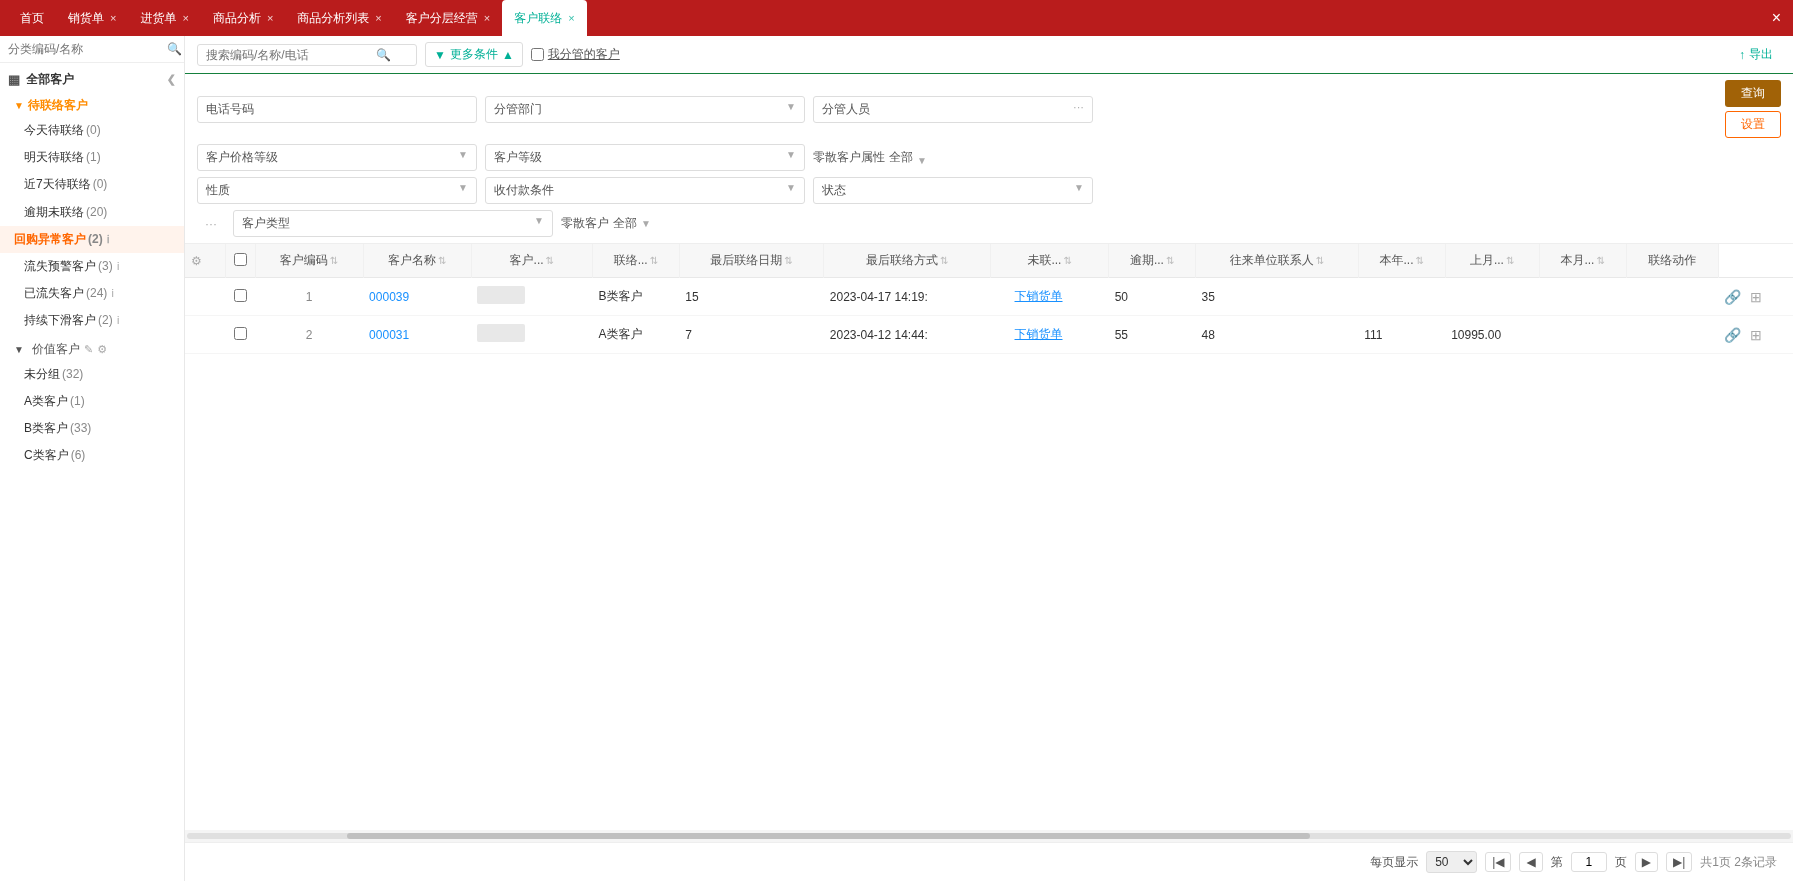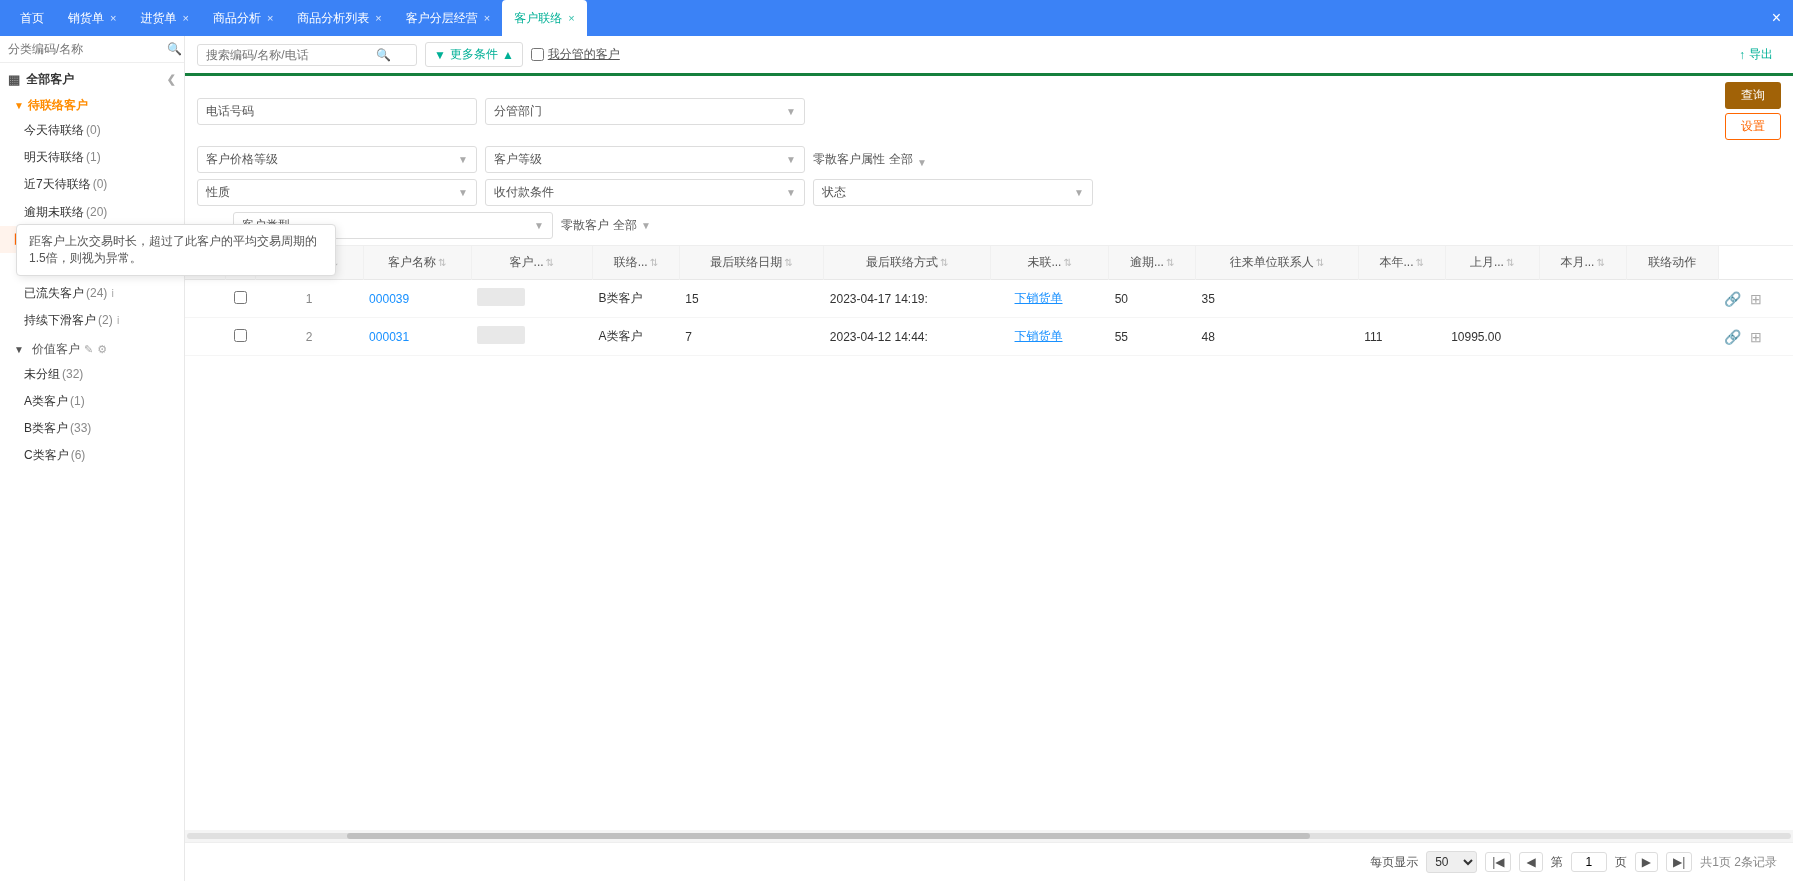"首页" .top-nav { background: #3b82f6 -> #b91c1c }
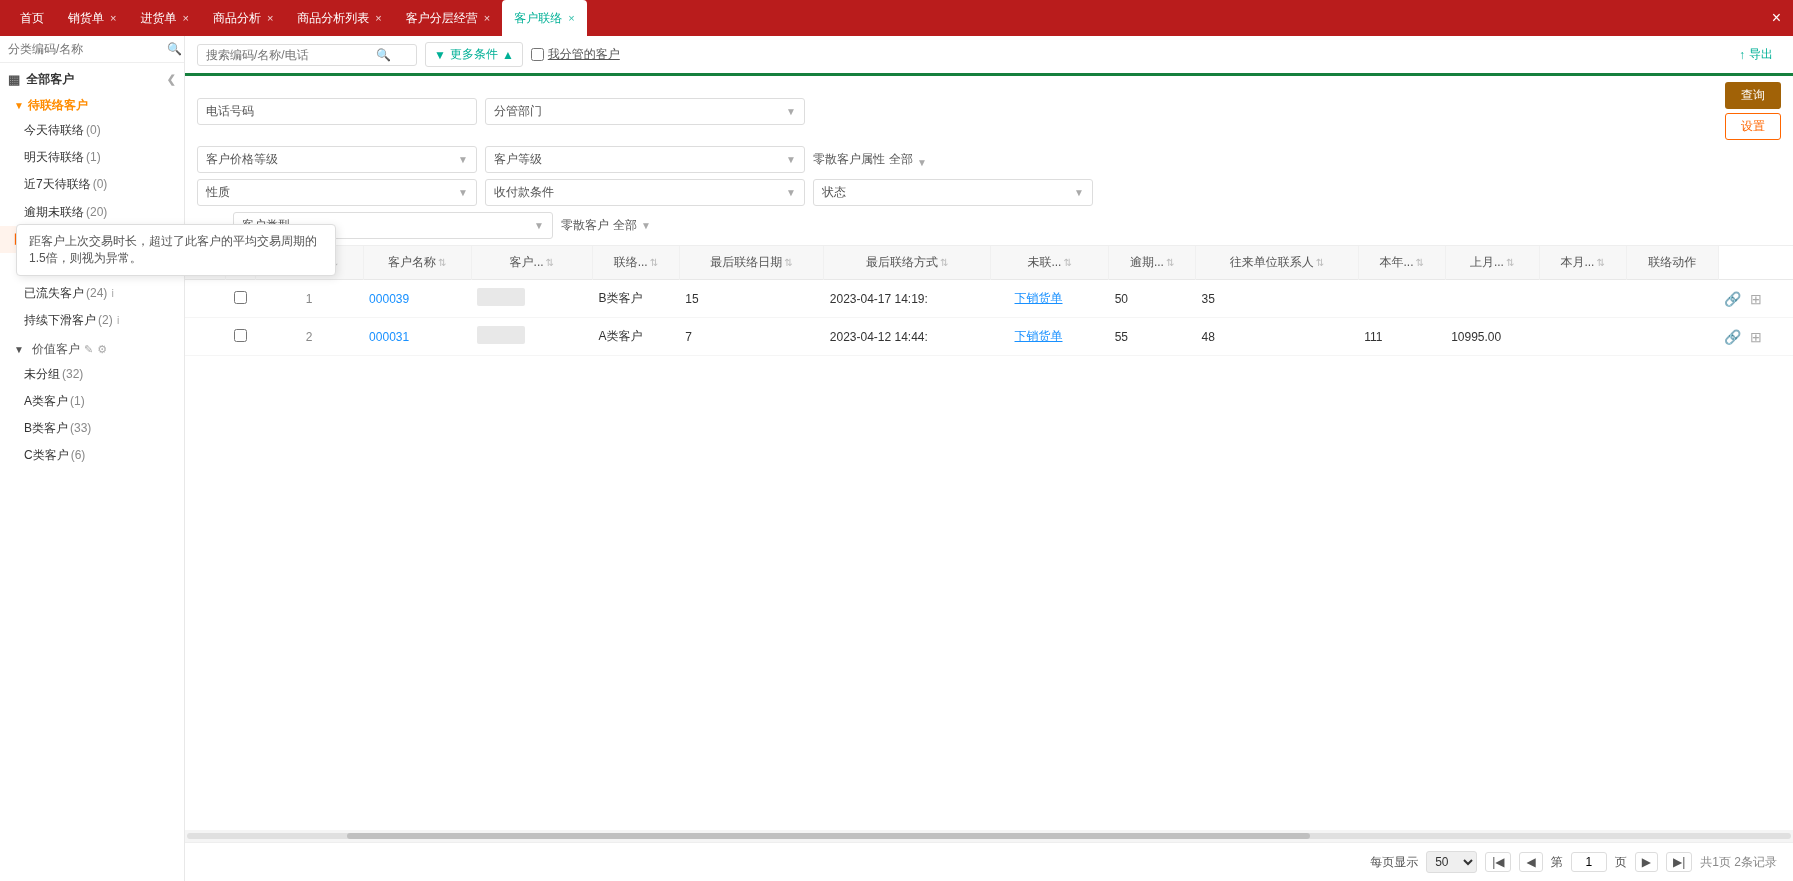"搜索编码/名称/电话" .filter-bar { border-bottom: 3px solid #15803d -> 1px solid #15803d }
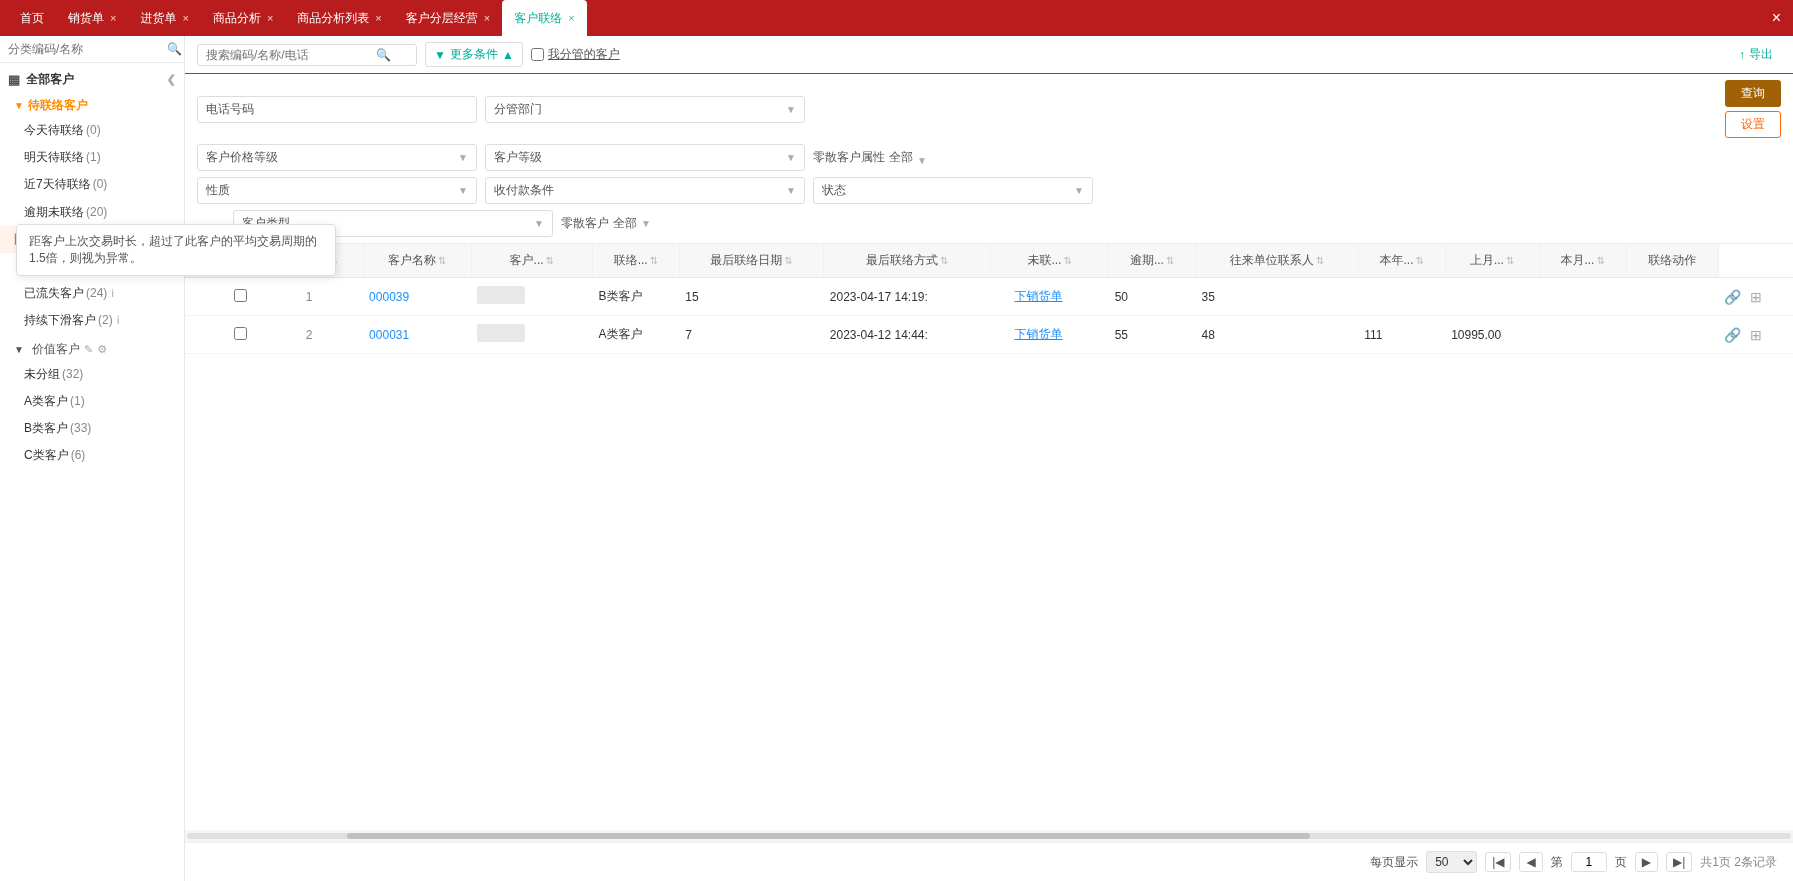"电话号码" .filter-field { align-items: center -> none }
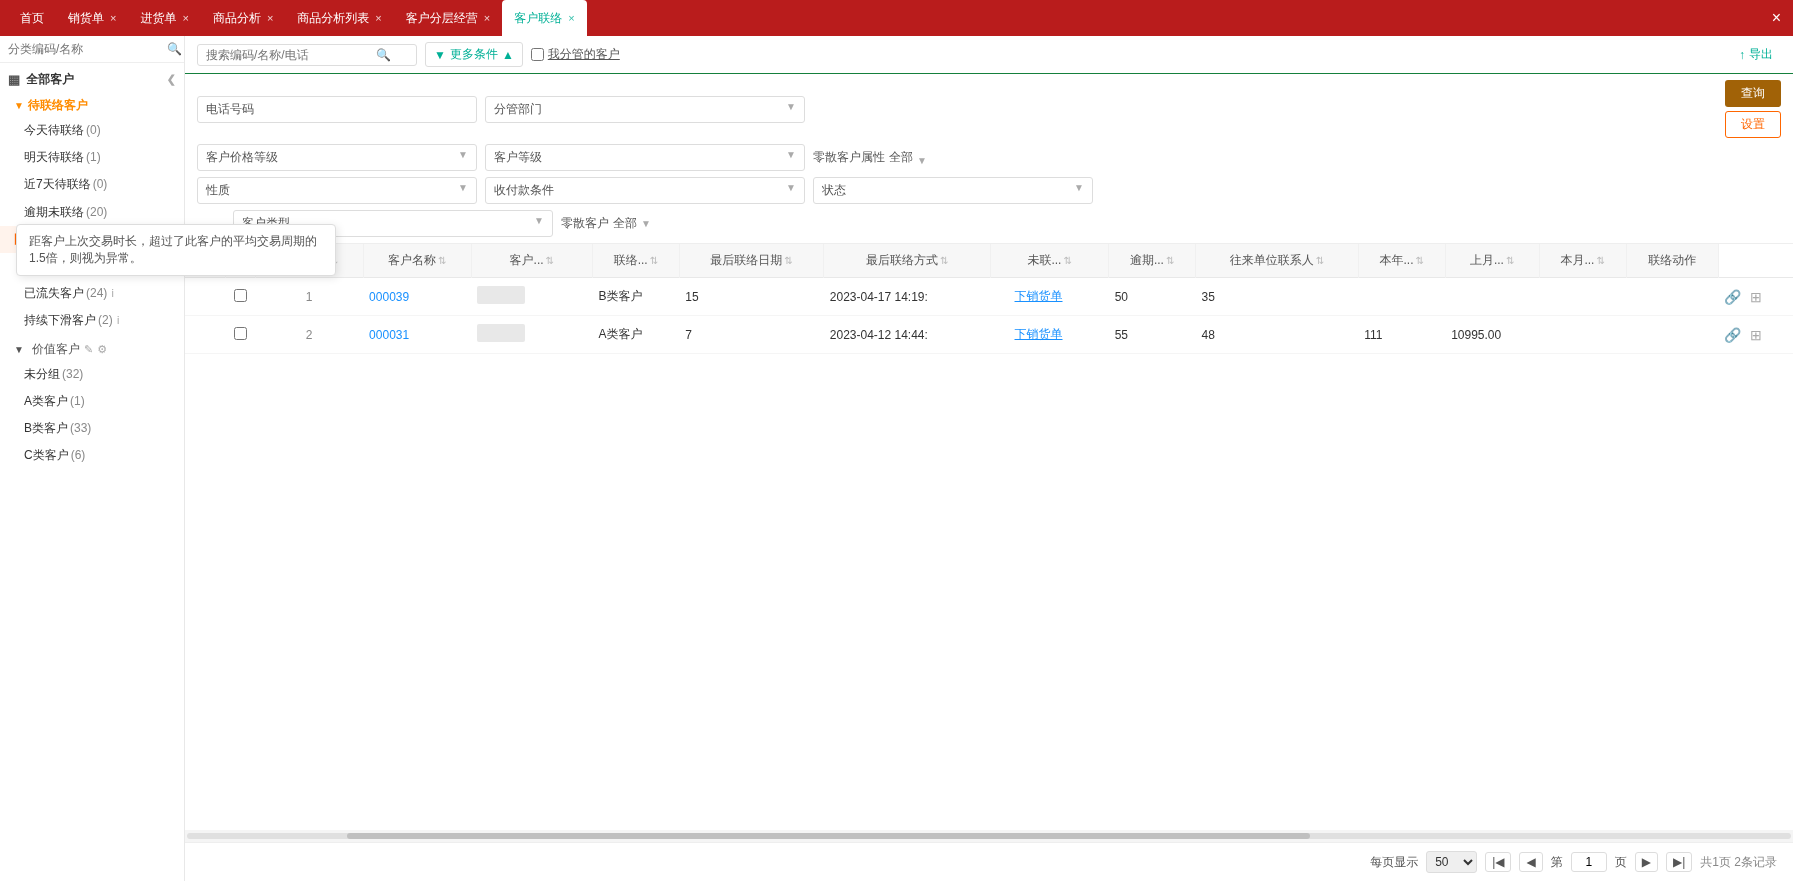"分管人员" div.filter-field { html: none -> <div> <span>分管人员</span> <span>···</span> </div> }
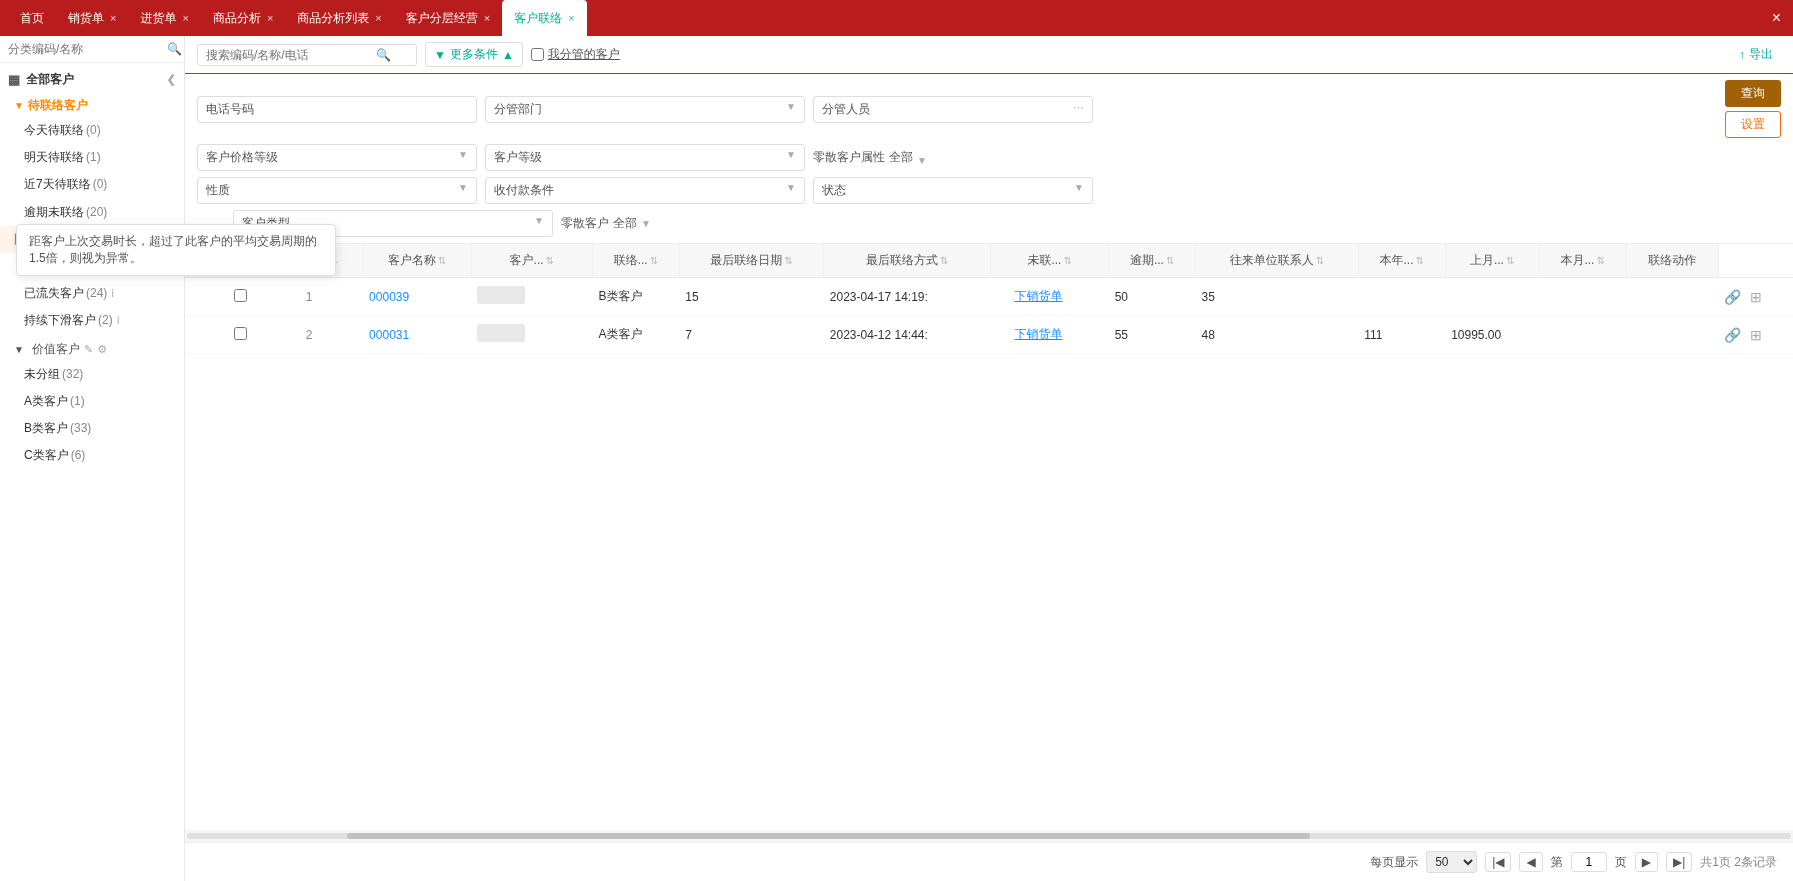"距客户上次交易时长，超过了此客户的平均交易周期的1.5倍，则视为异常。" div.tooltip-box { html: <div> <span>距客户上次交易时长，超过了此客户的平均交易周期的1.5倍，则视为异常。</span> </div> -> none }
